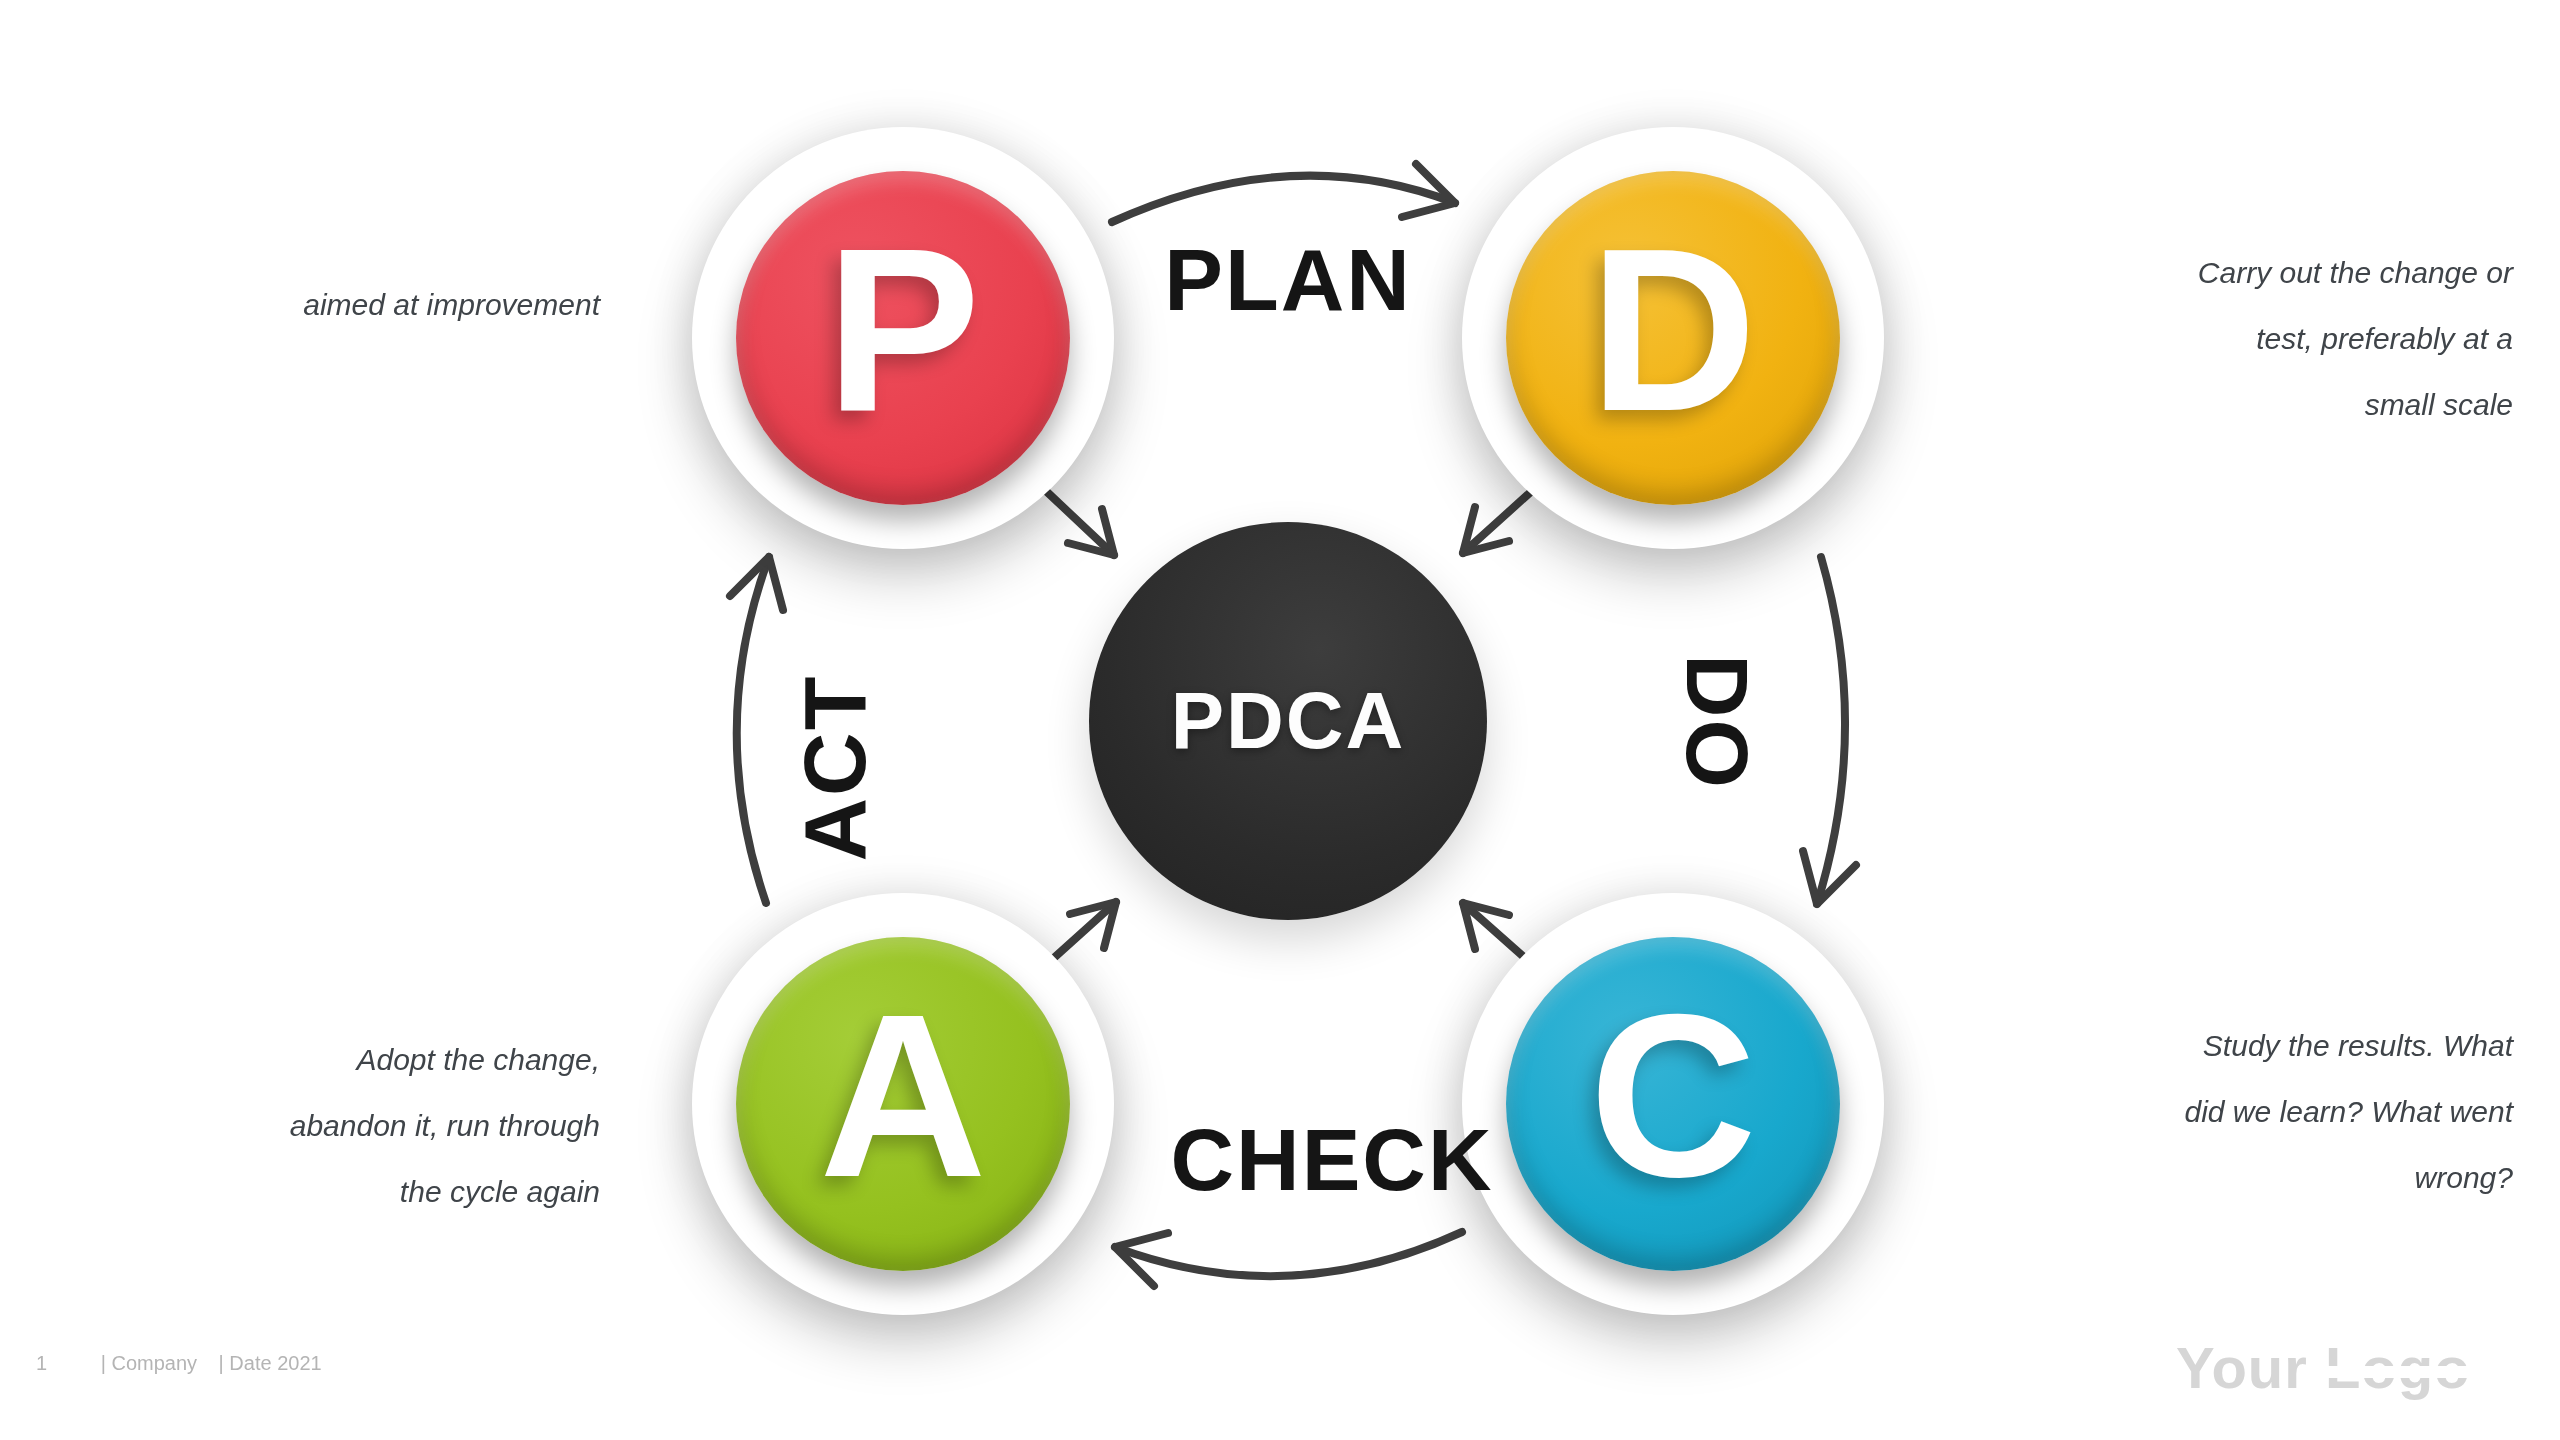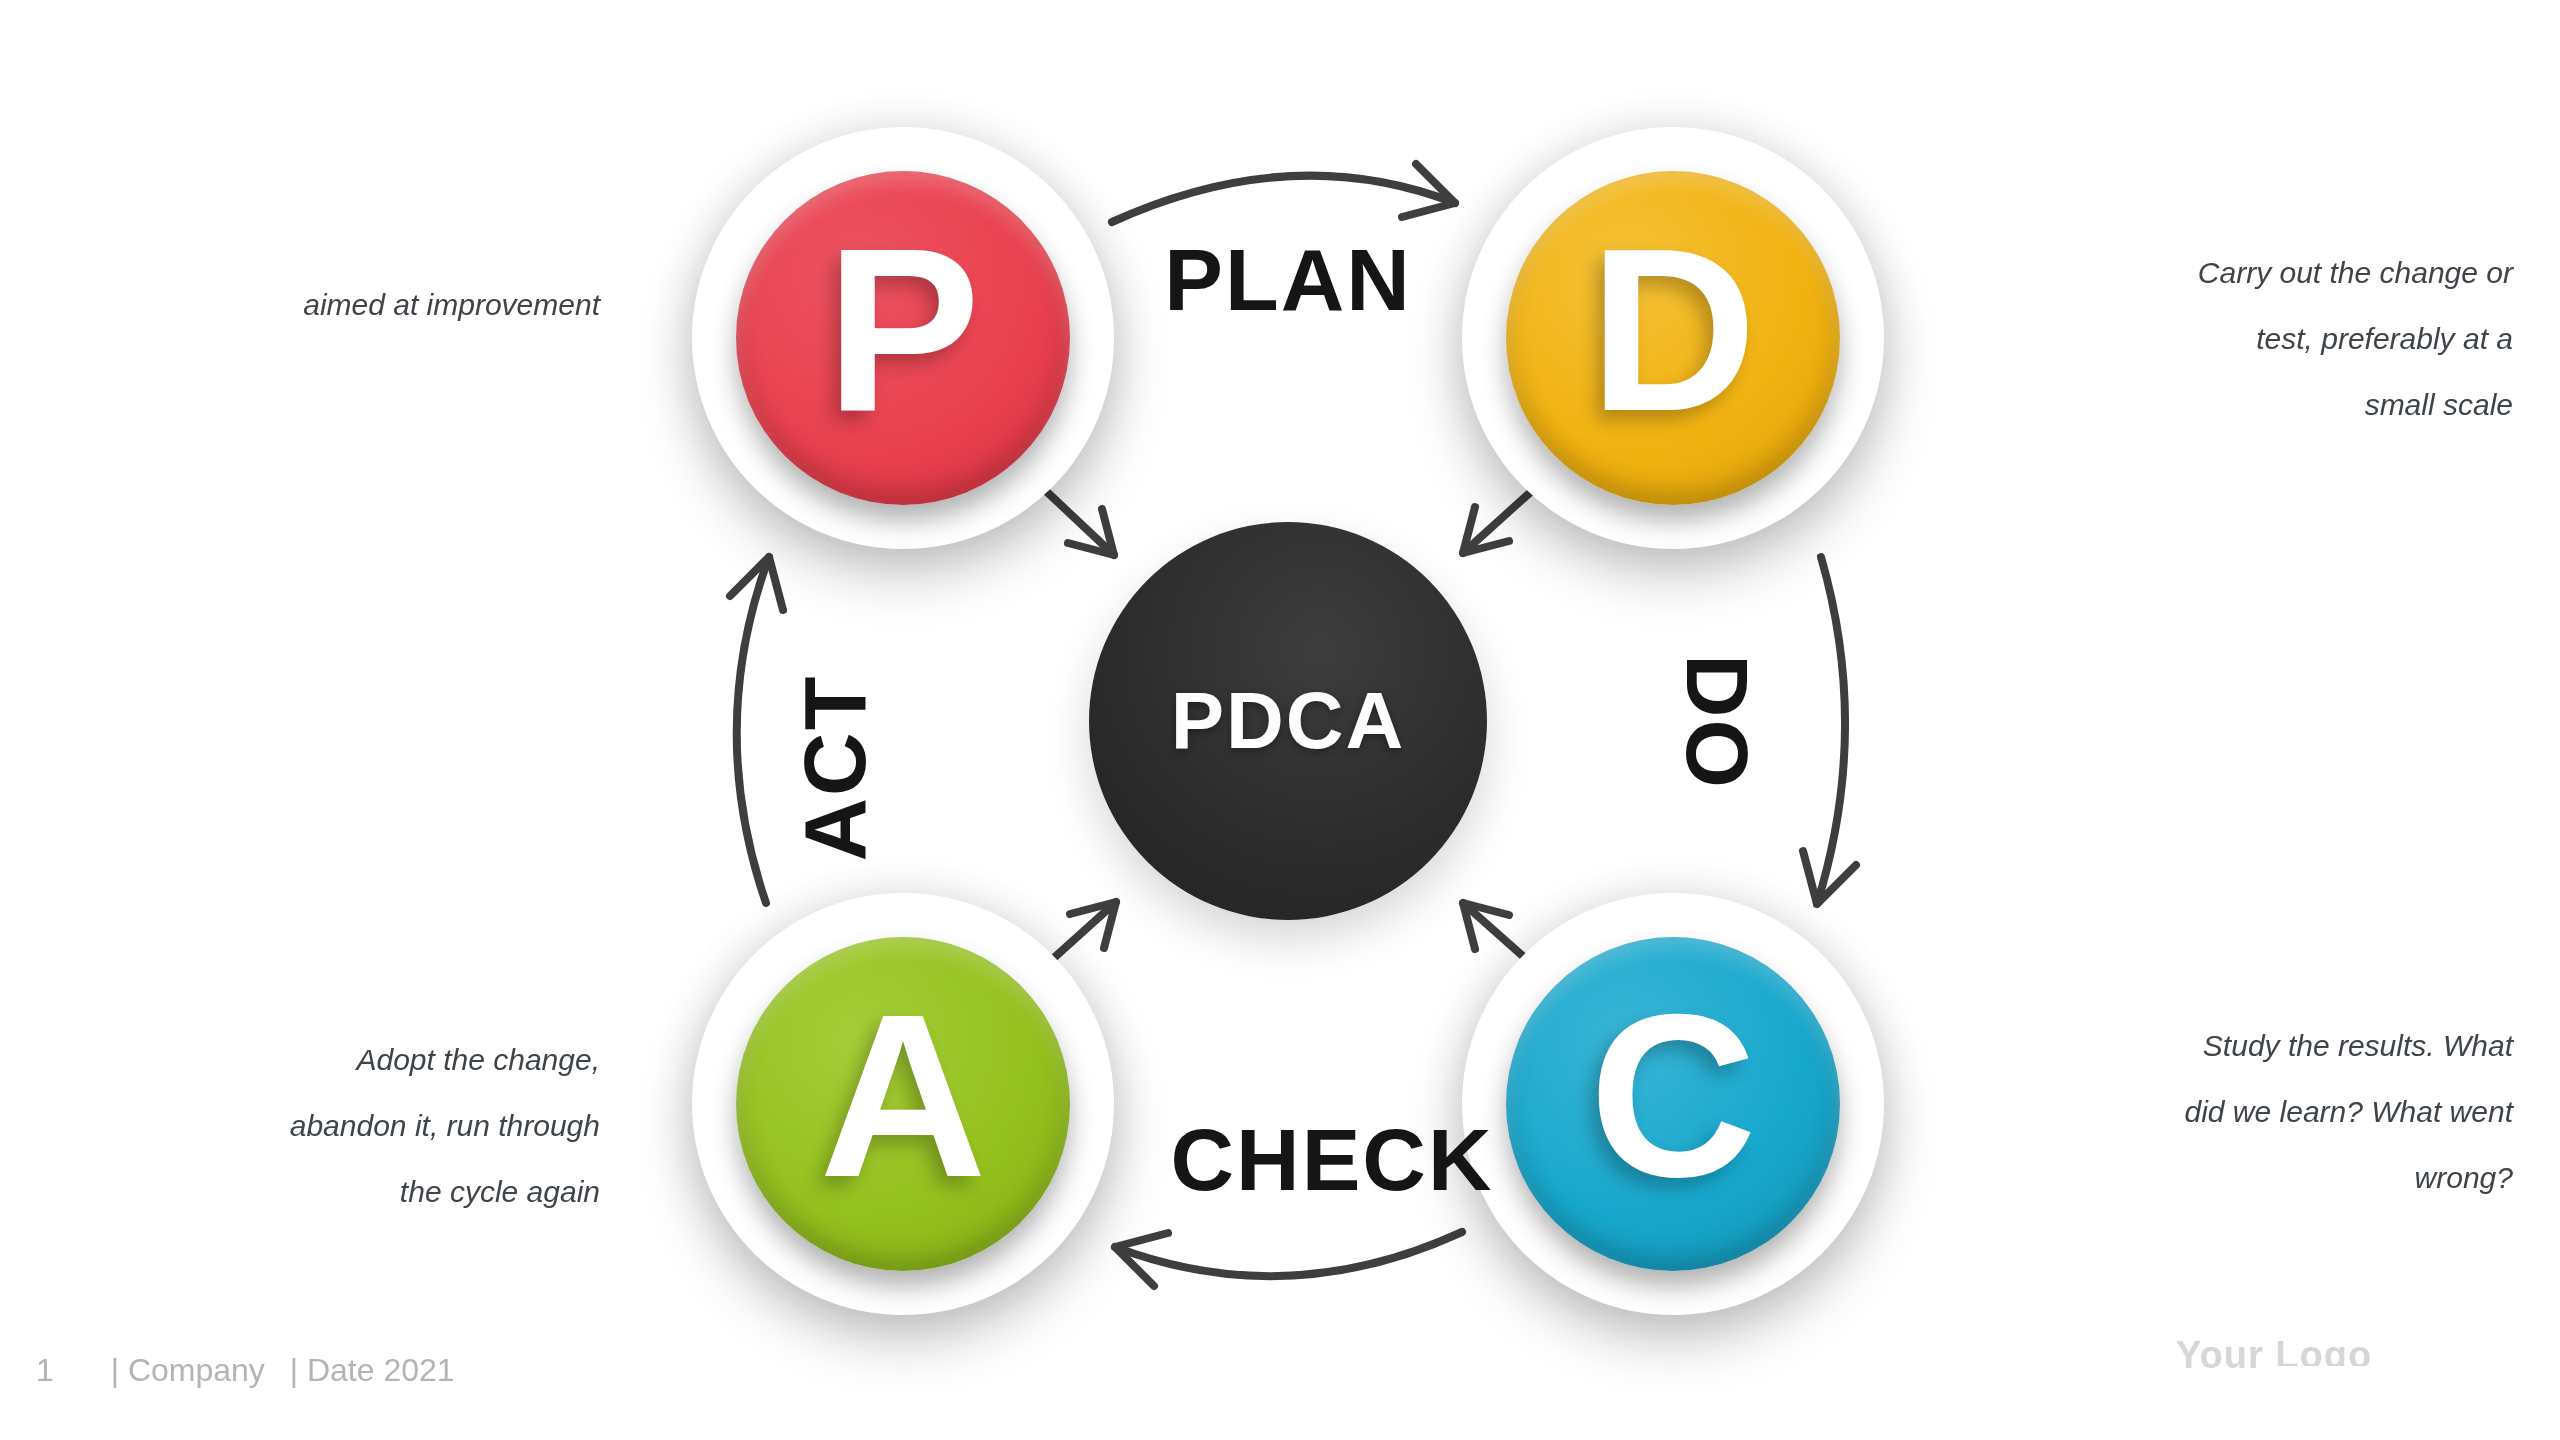"1 | Company | Date" .footer { font-size: 32px -> 20px }
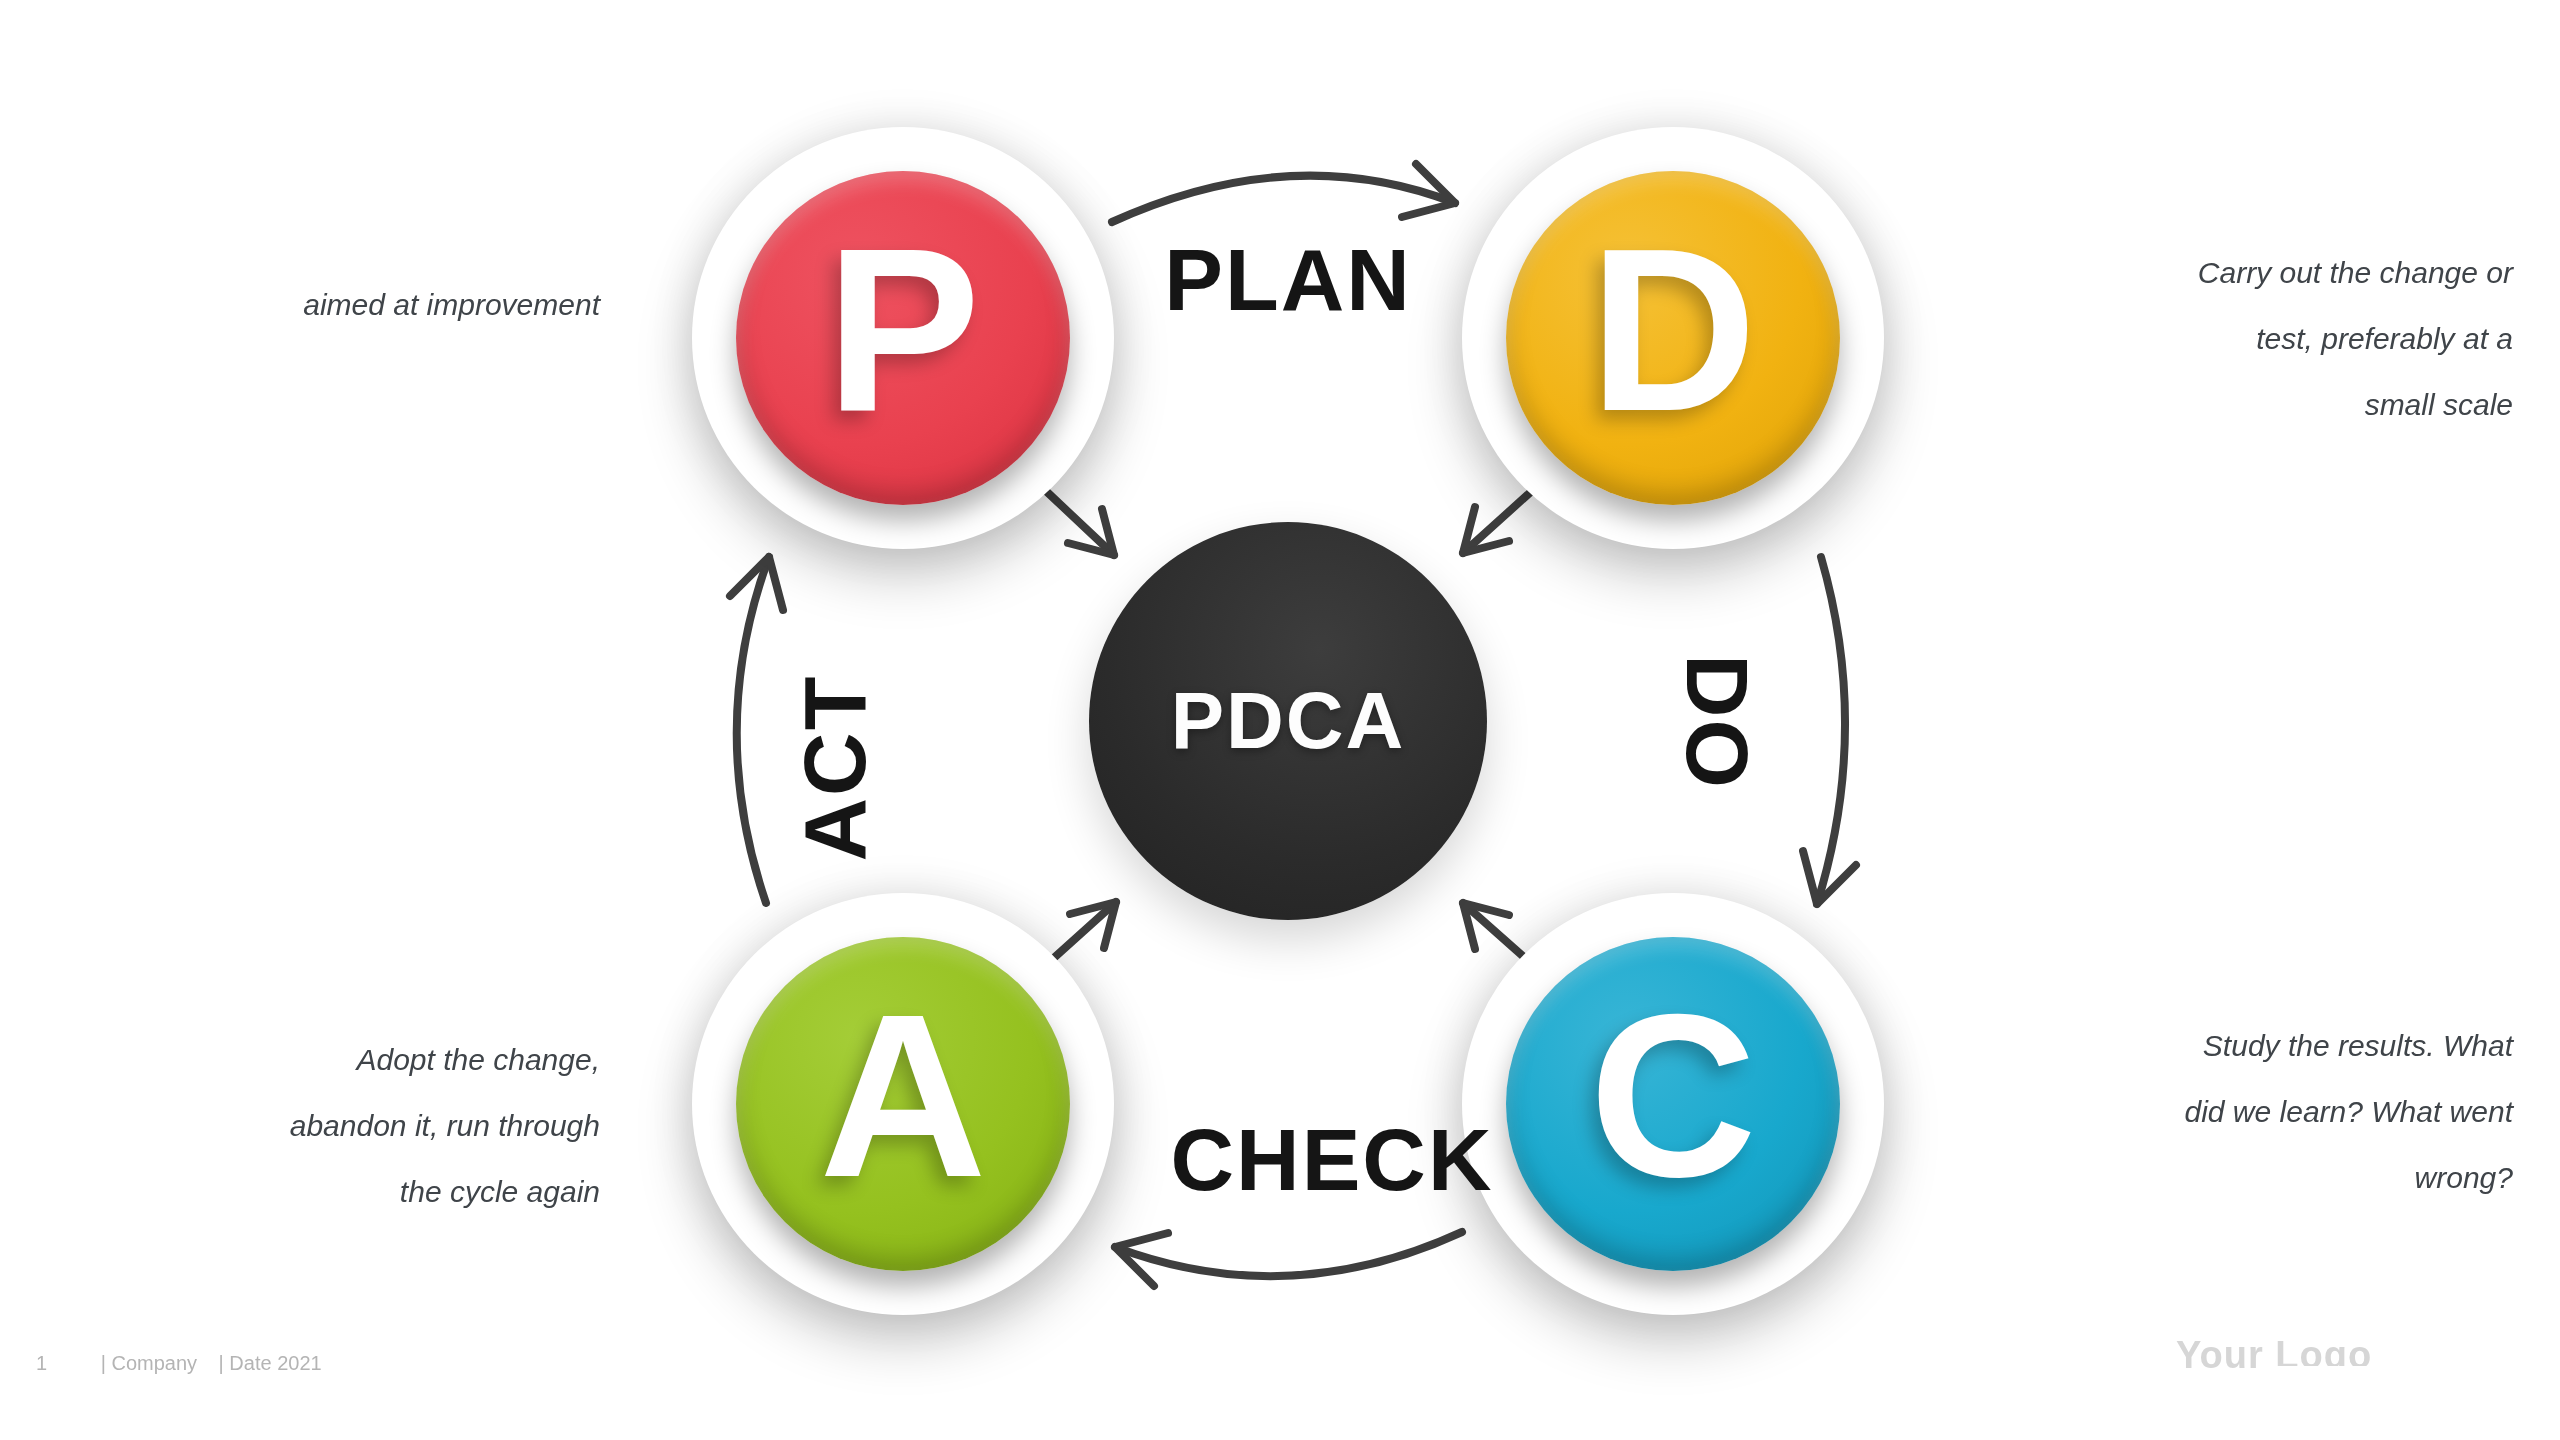"Your Logo" .logo { font-size: 38px -> 58px }
